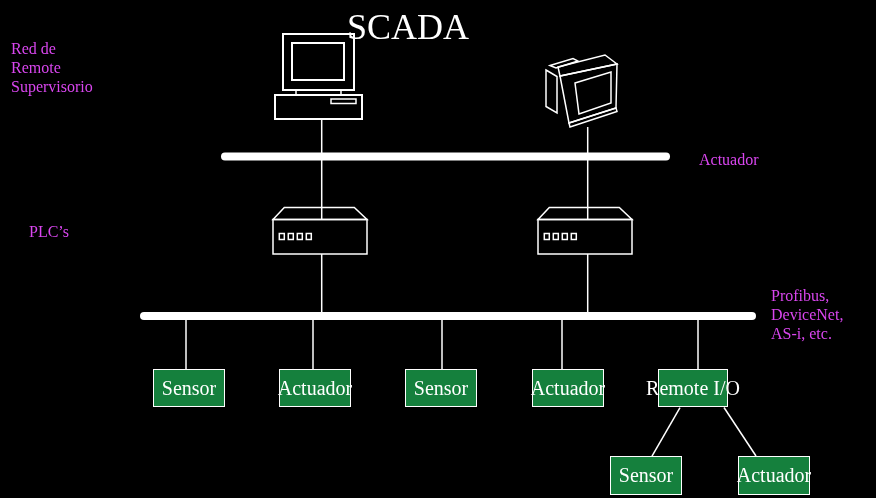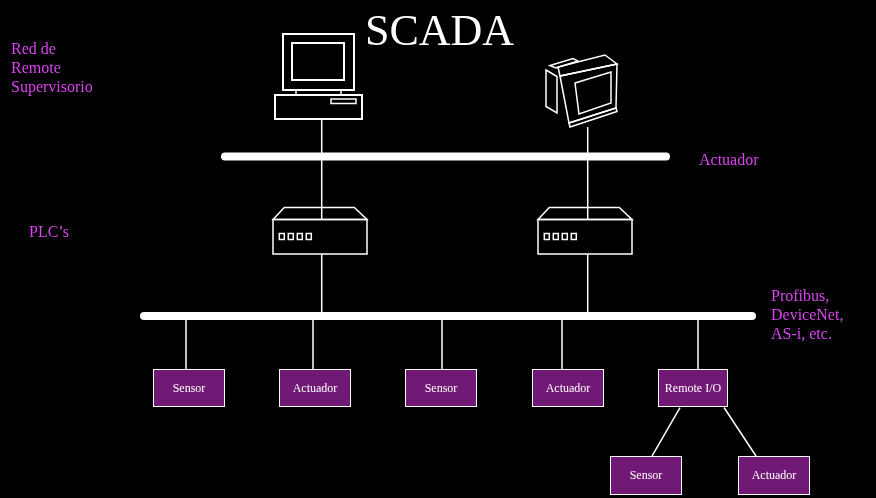"SCADA" .title-scada { font-size: 44px -> 36px; left: 365px -> 347px }
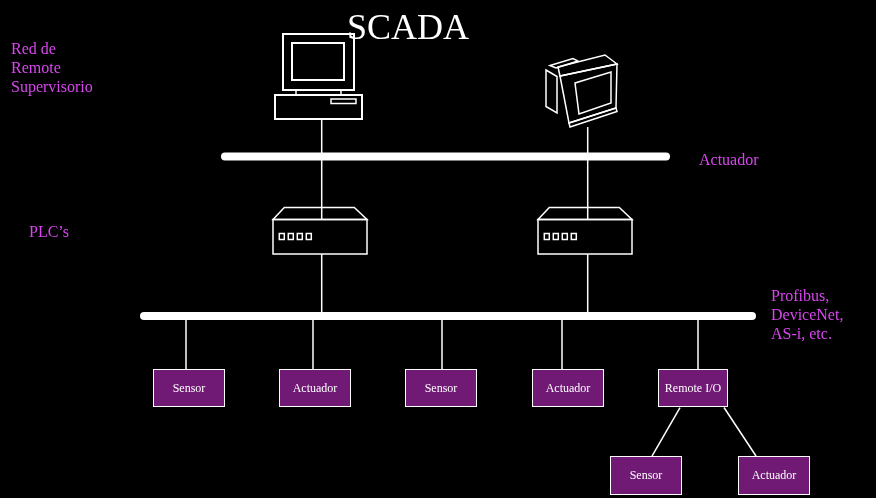"Sensor" .box { background: #701a75 -> #15803d; font-size: 12px -> 20px }
